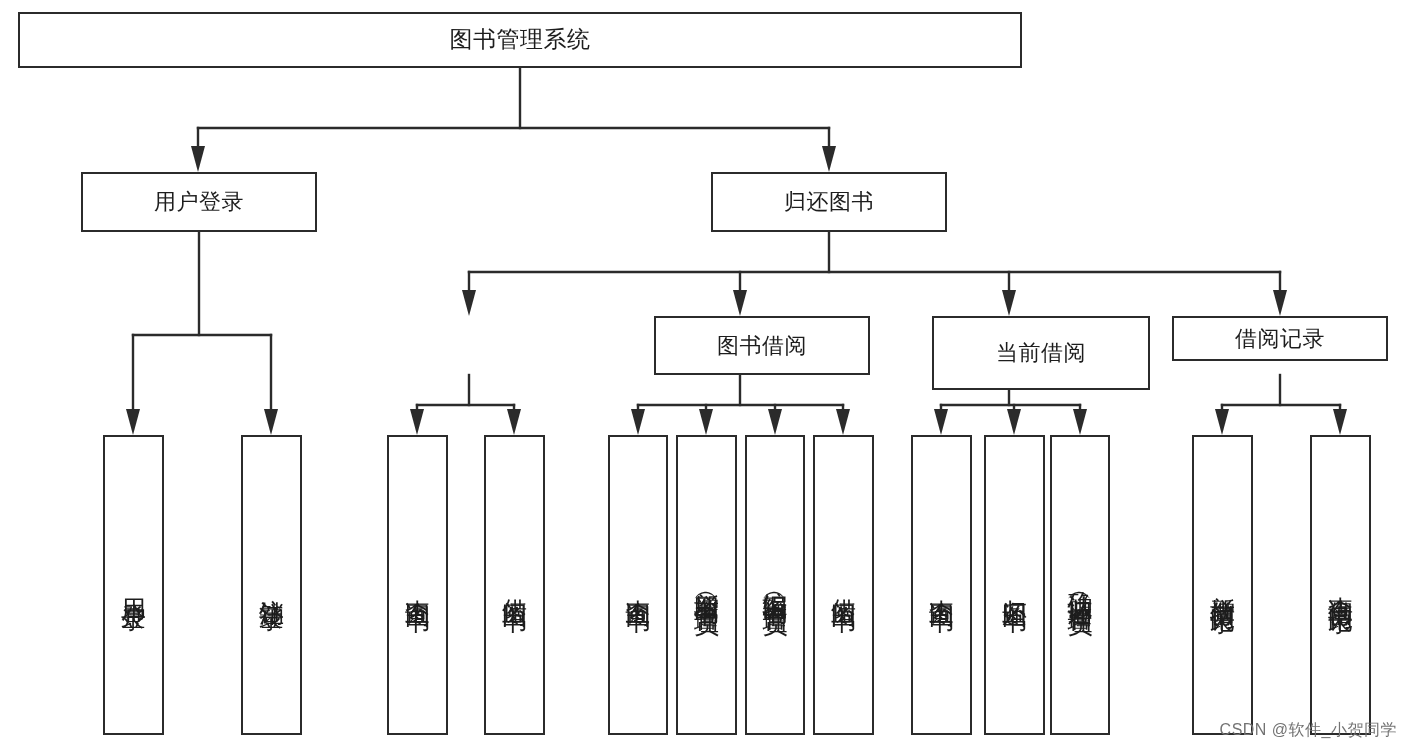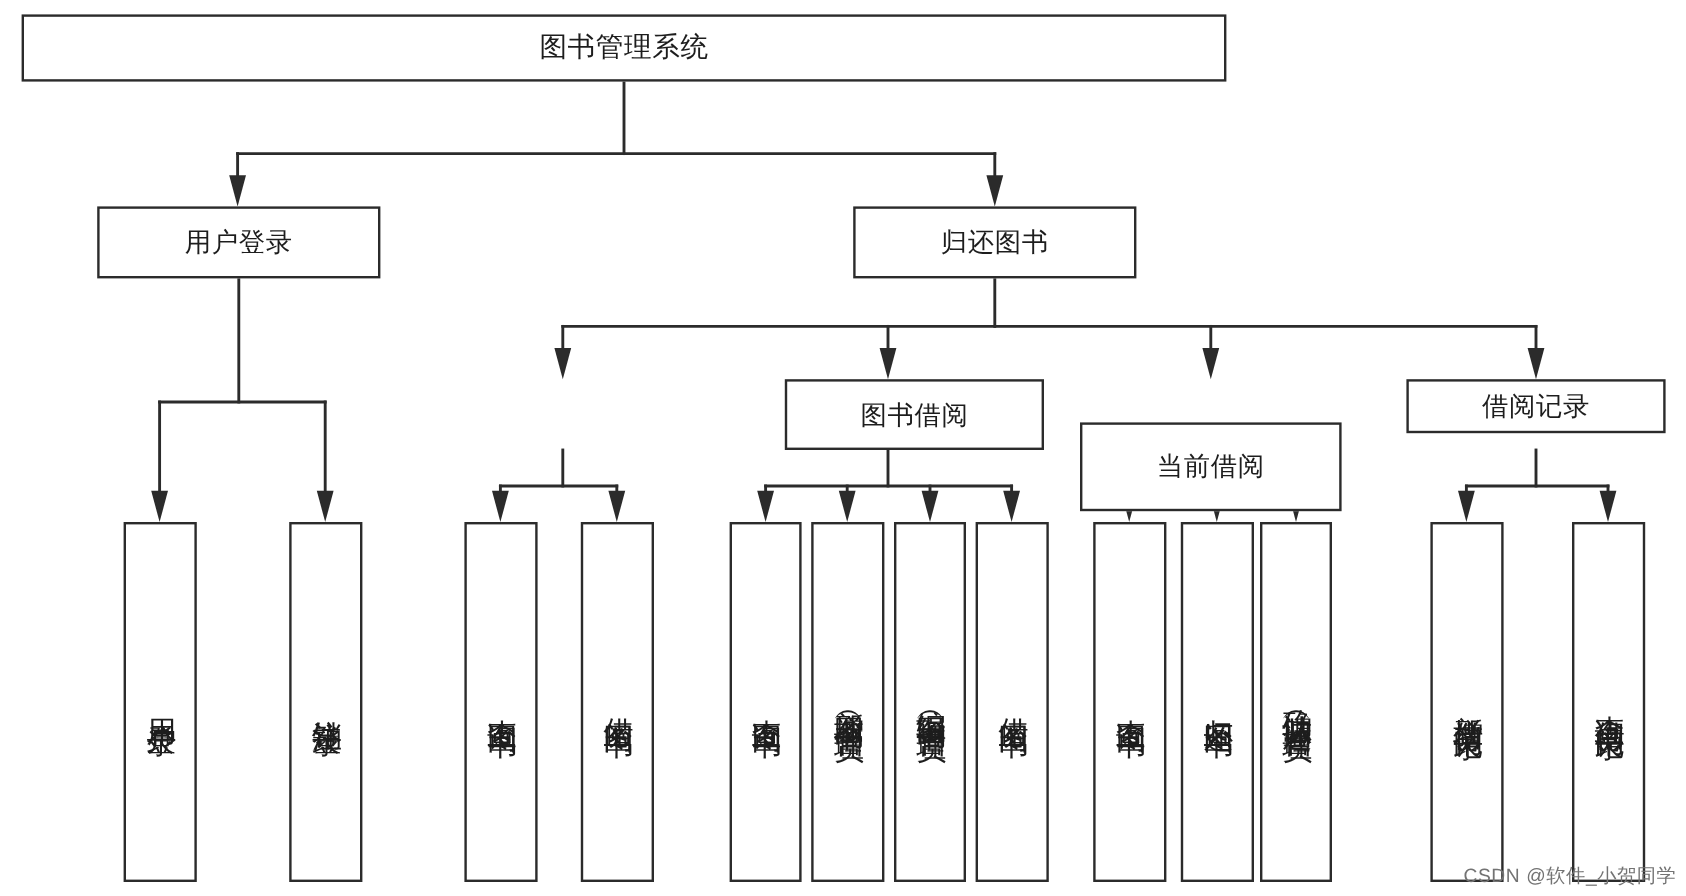"当前借阅" div.node { left: 900px -> 932px; margin-top: 36px -> none }
